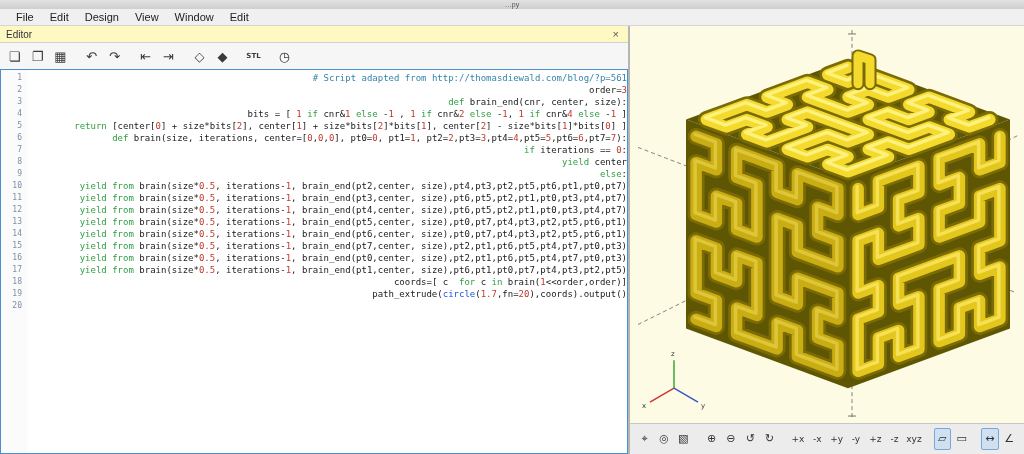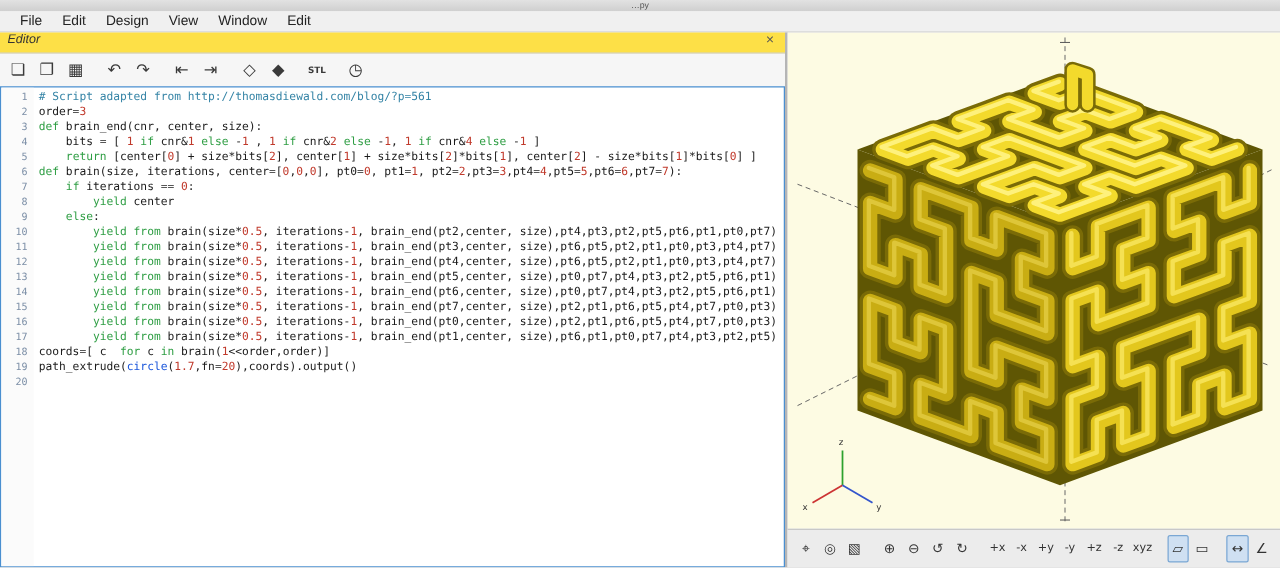"Editor" #editor-header { align-items: none -> center; background: #fde047 -> #fef9c3; font-style: italic -> none }
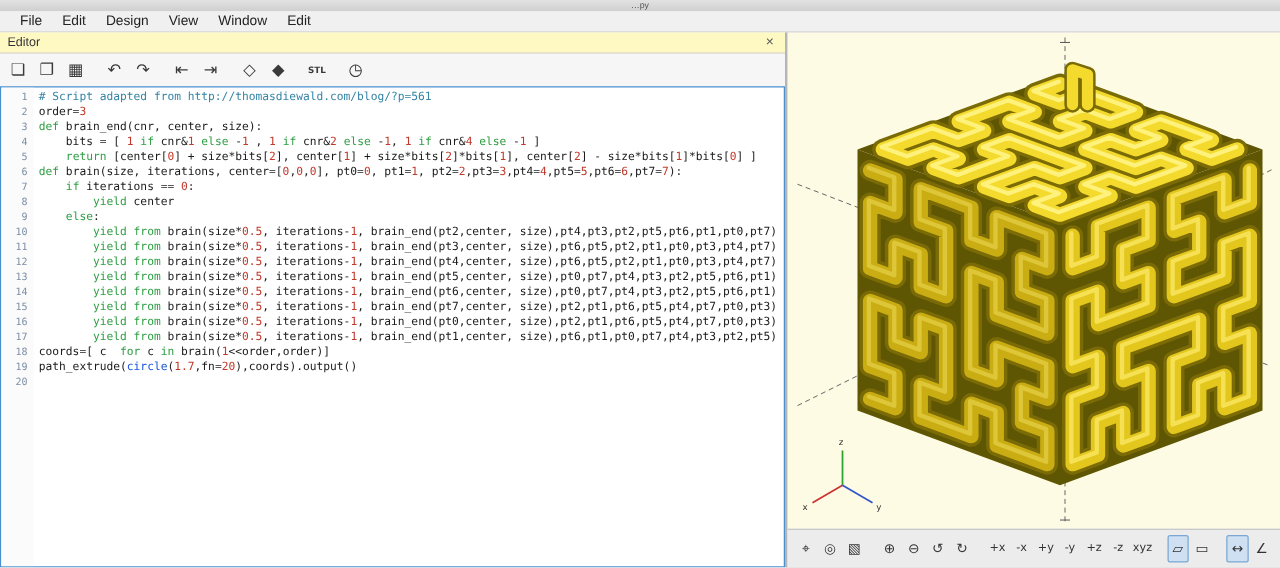"# Script adapted from" #code { text-align: none -> right }
